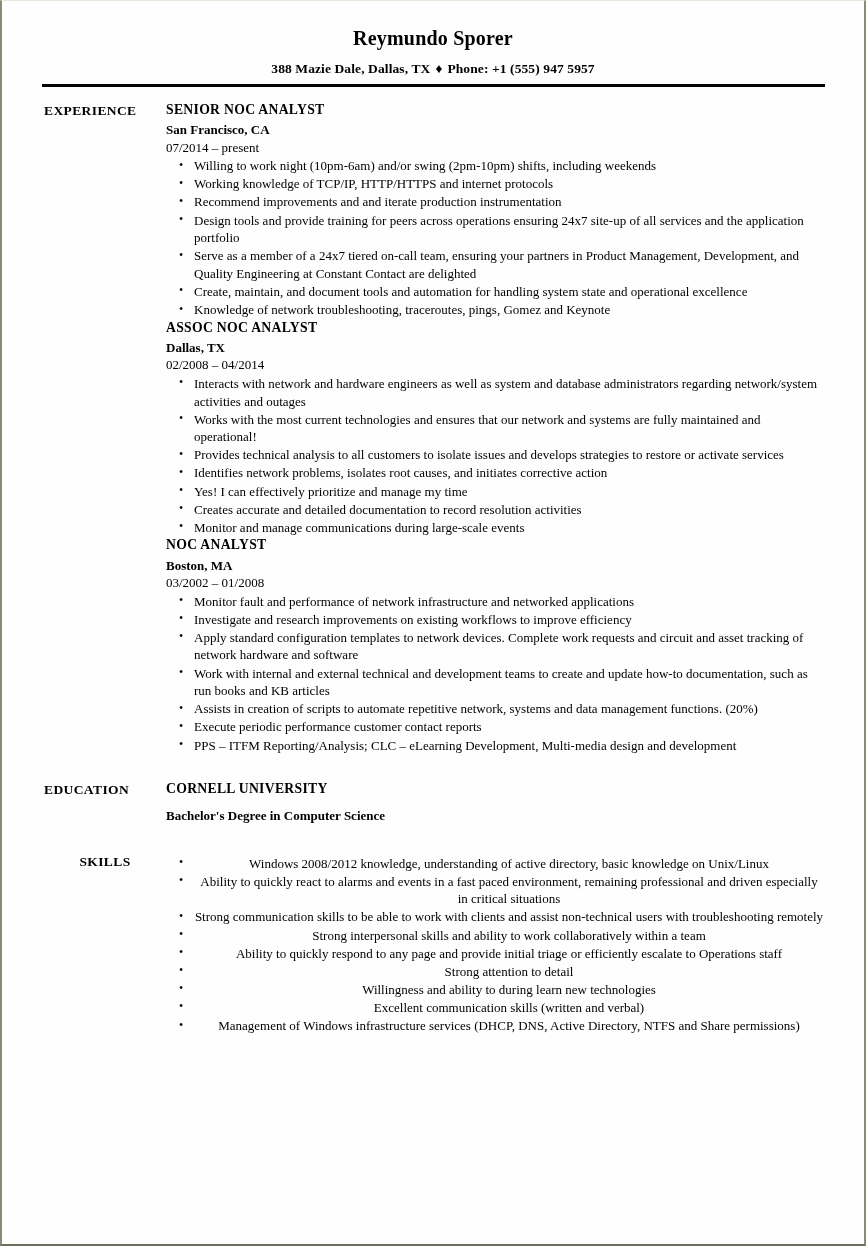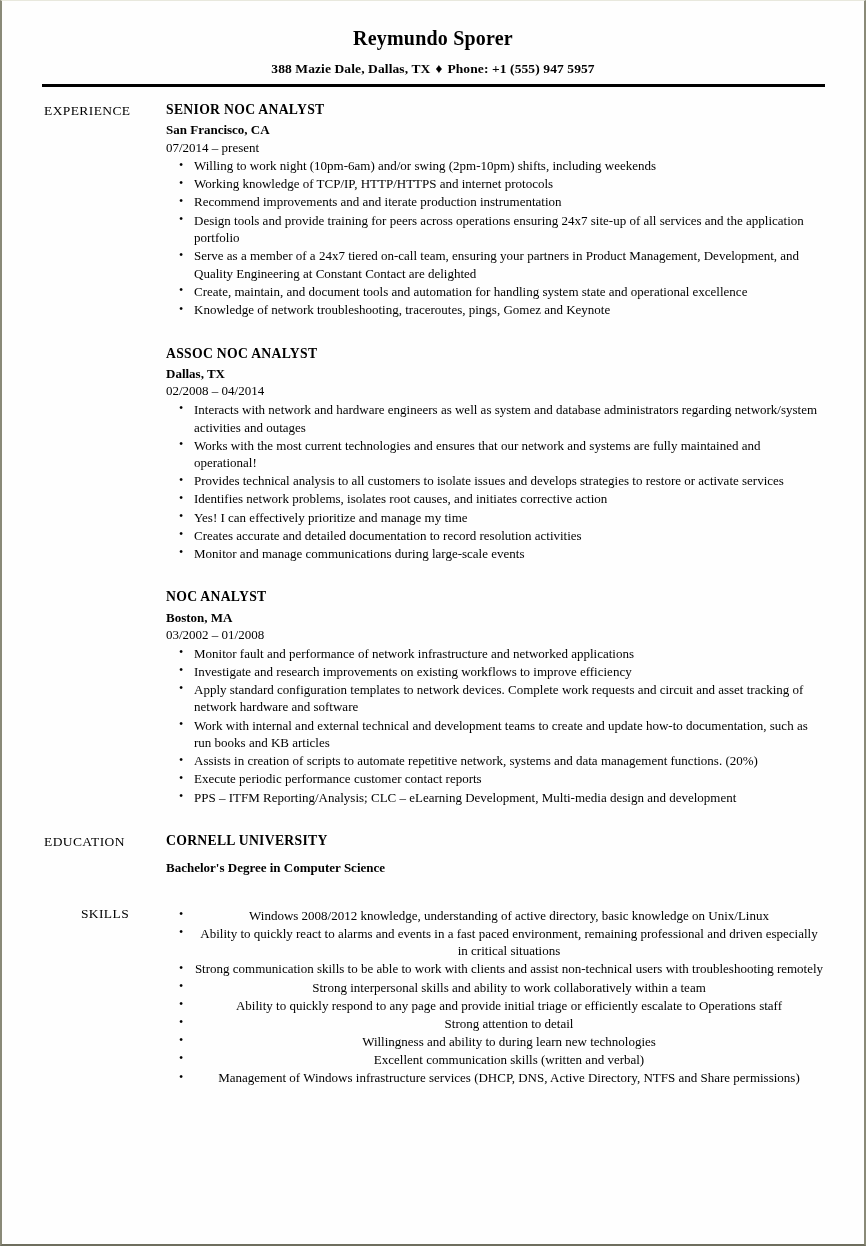"EXPERIENCE" .sec-label { font-weight: normal -> bold }
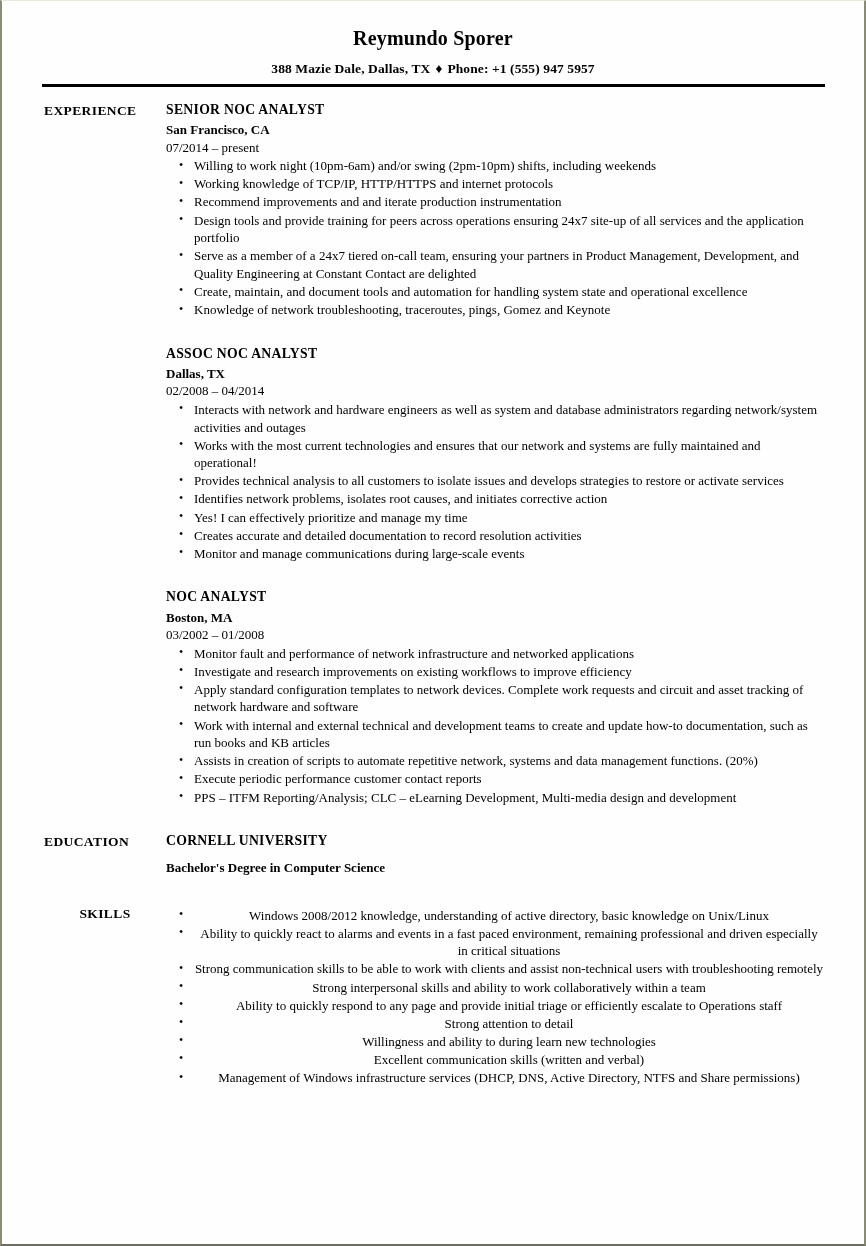"ASSOC NOC ANALYST" .job + .job { margin-top: 26px -> none }
